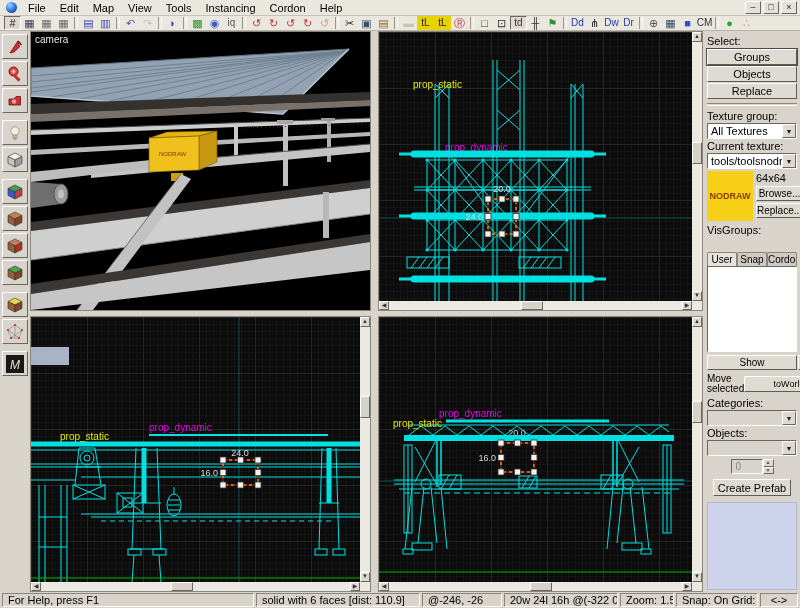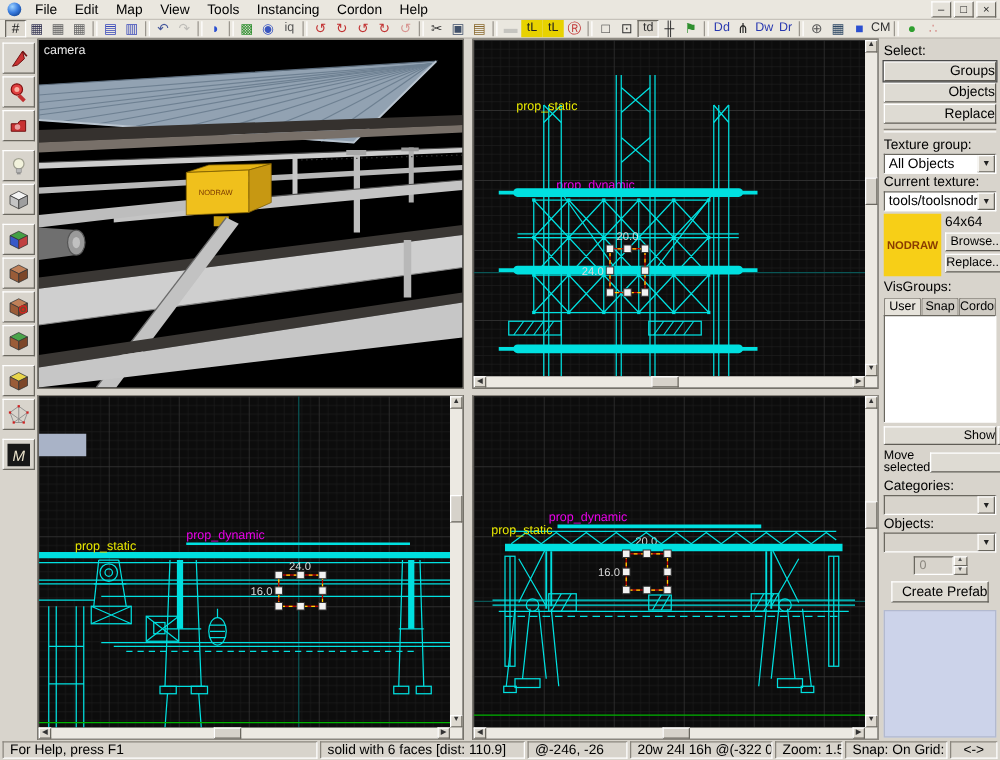"Groups" .p-btn { text-align: right -> center }
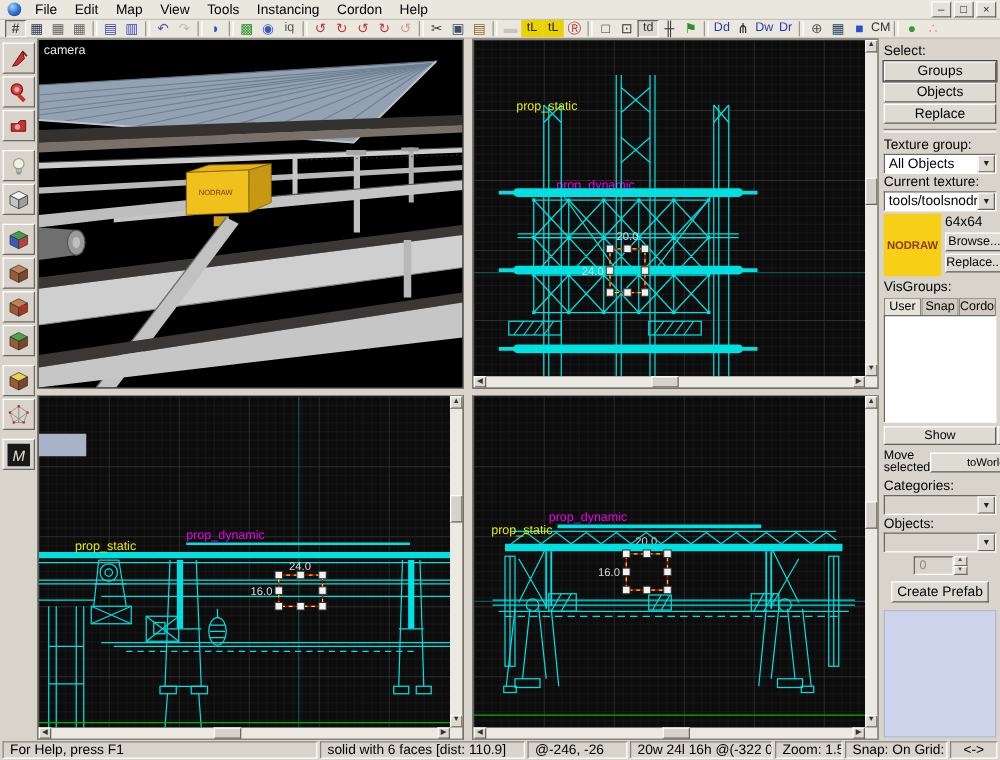"All Objects" span { text: Objects -> Textures }
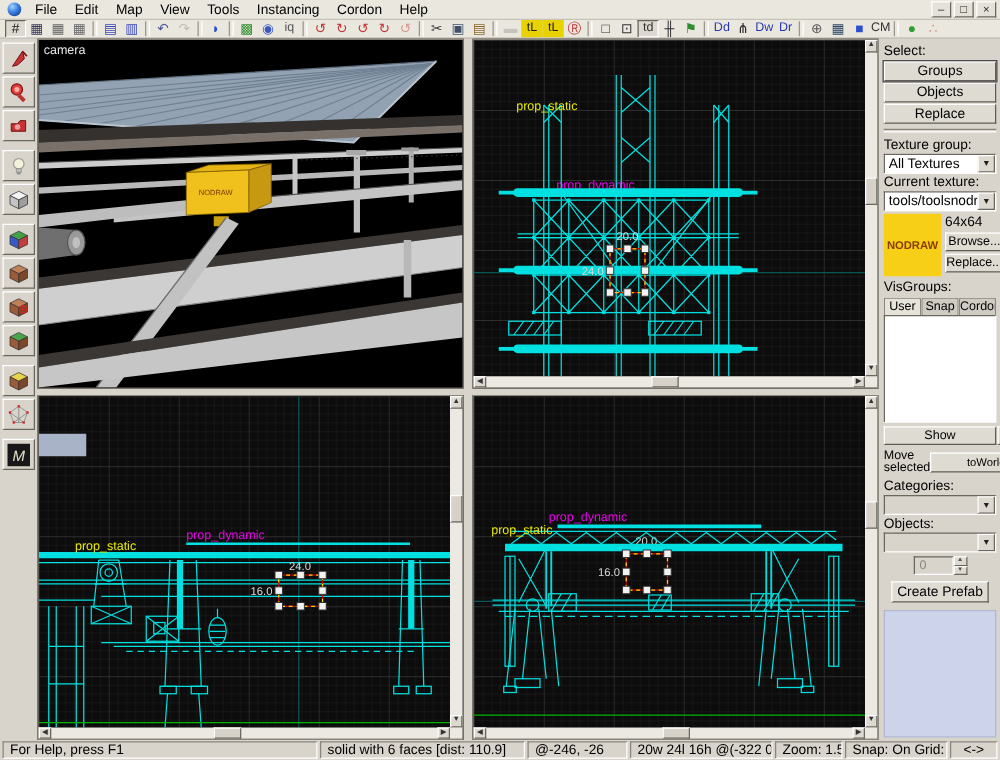"User" .tabs { margin-top: 1px -> 15px }
